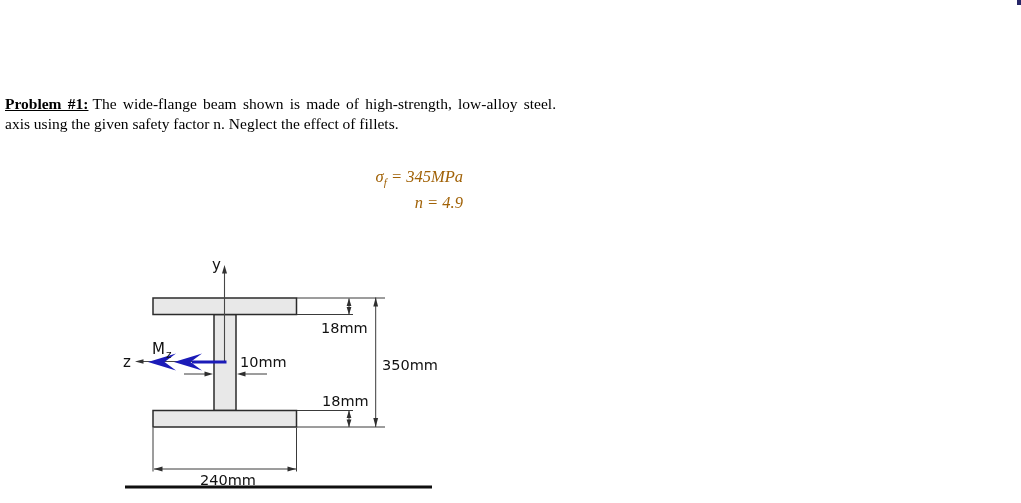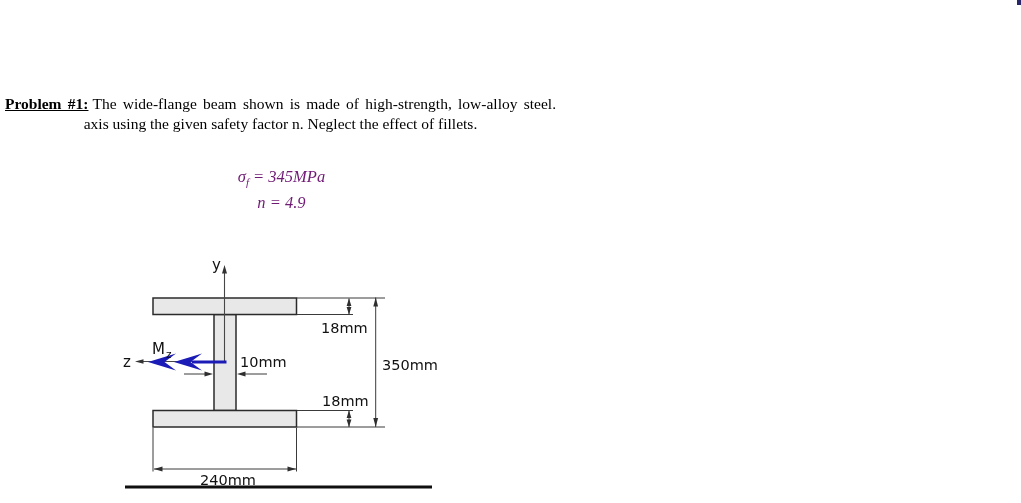"axis using the given safety" .pline { text-align: center -> none }
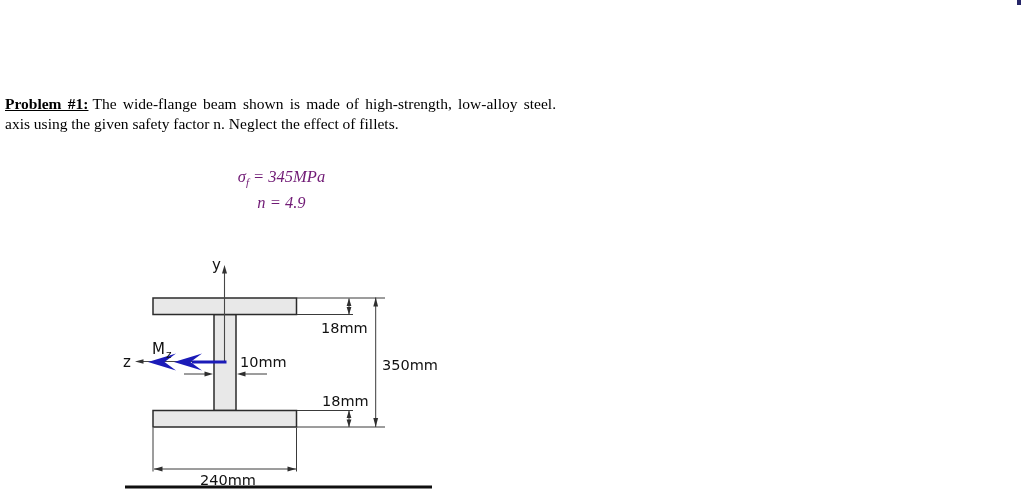"σf = 345MPa" .eqs { color: #701a75 -> #a16207; text-align: center -> right }
